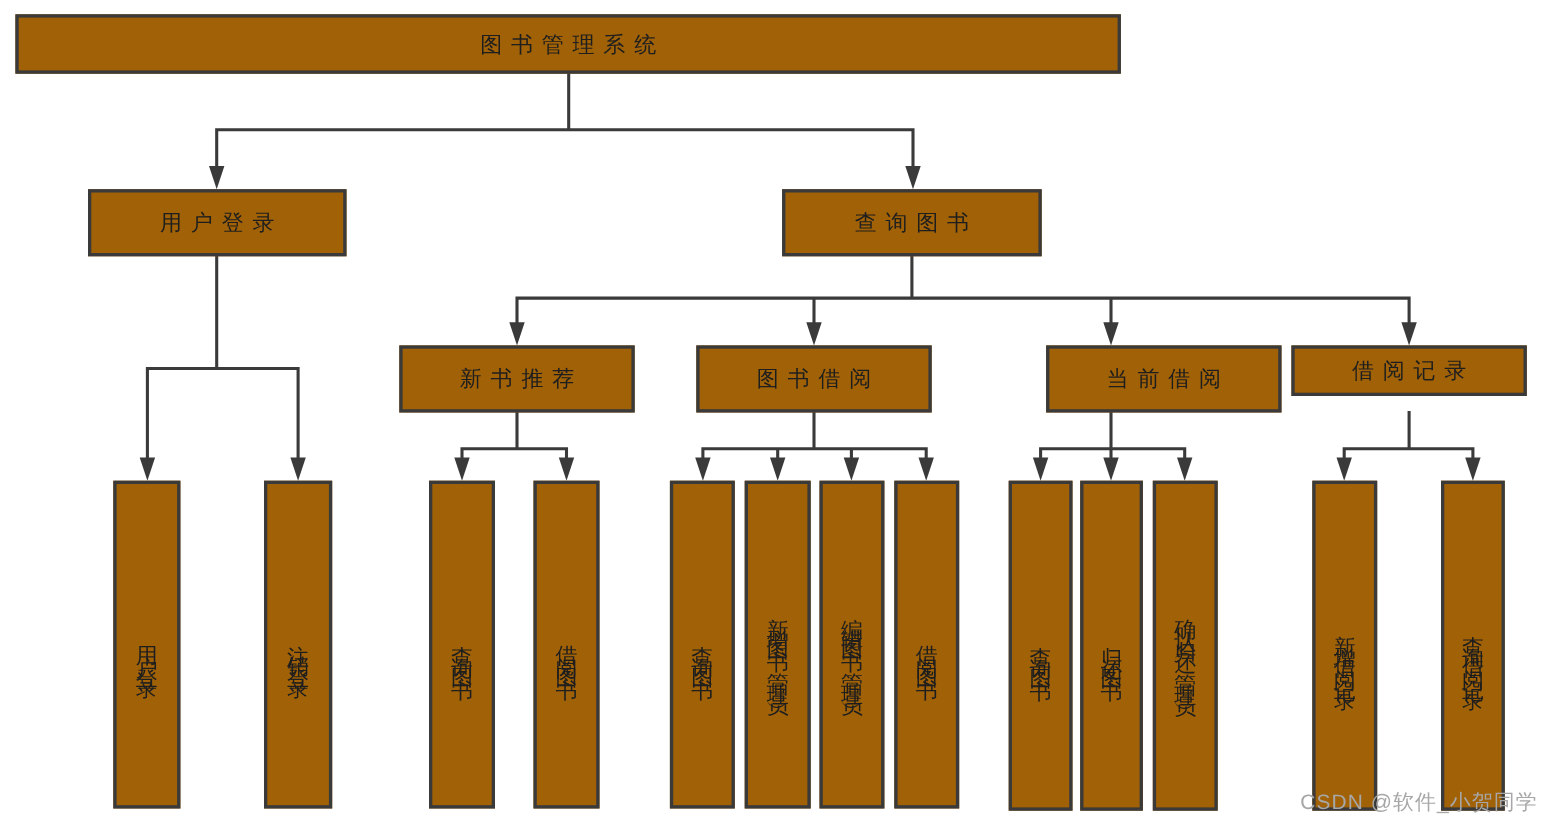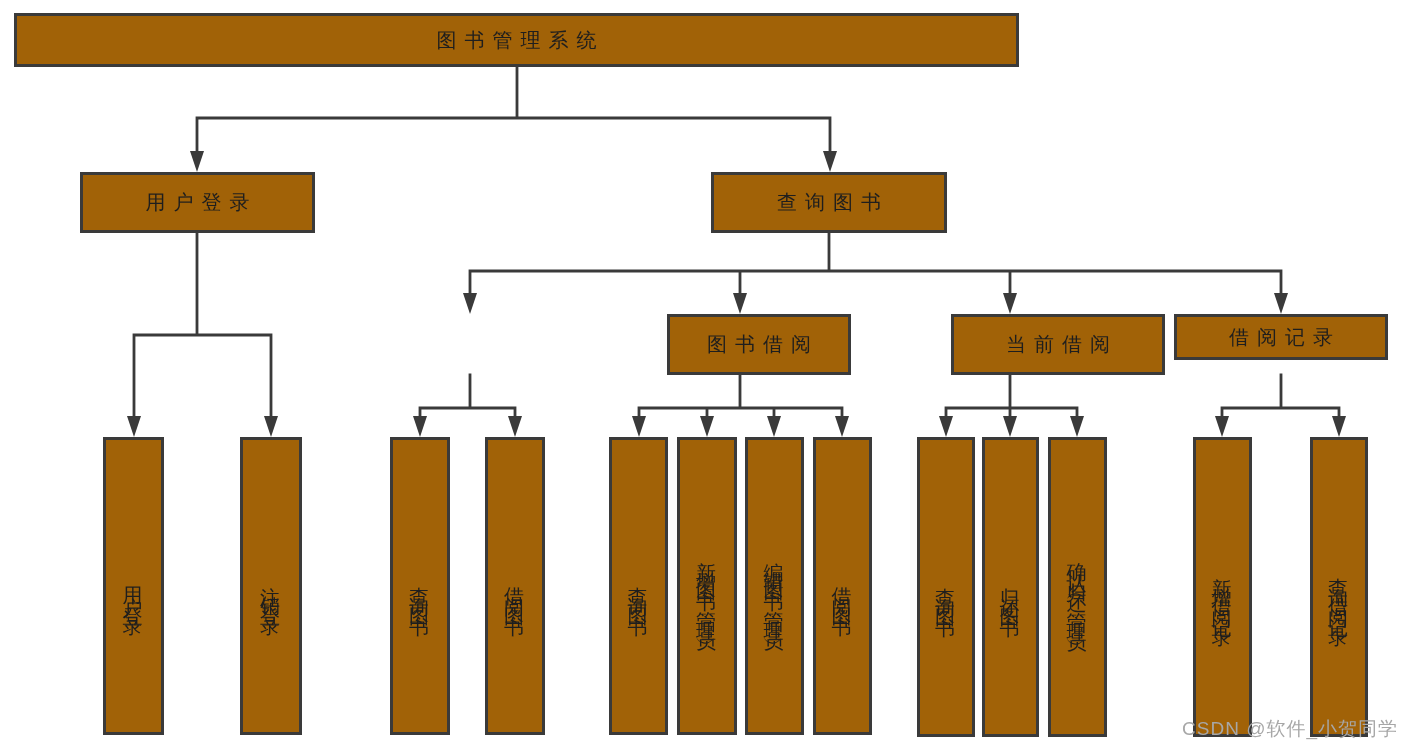"新书推荐" div.node { html: none -> <div>新书推荐</div> }
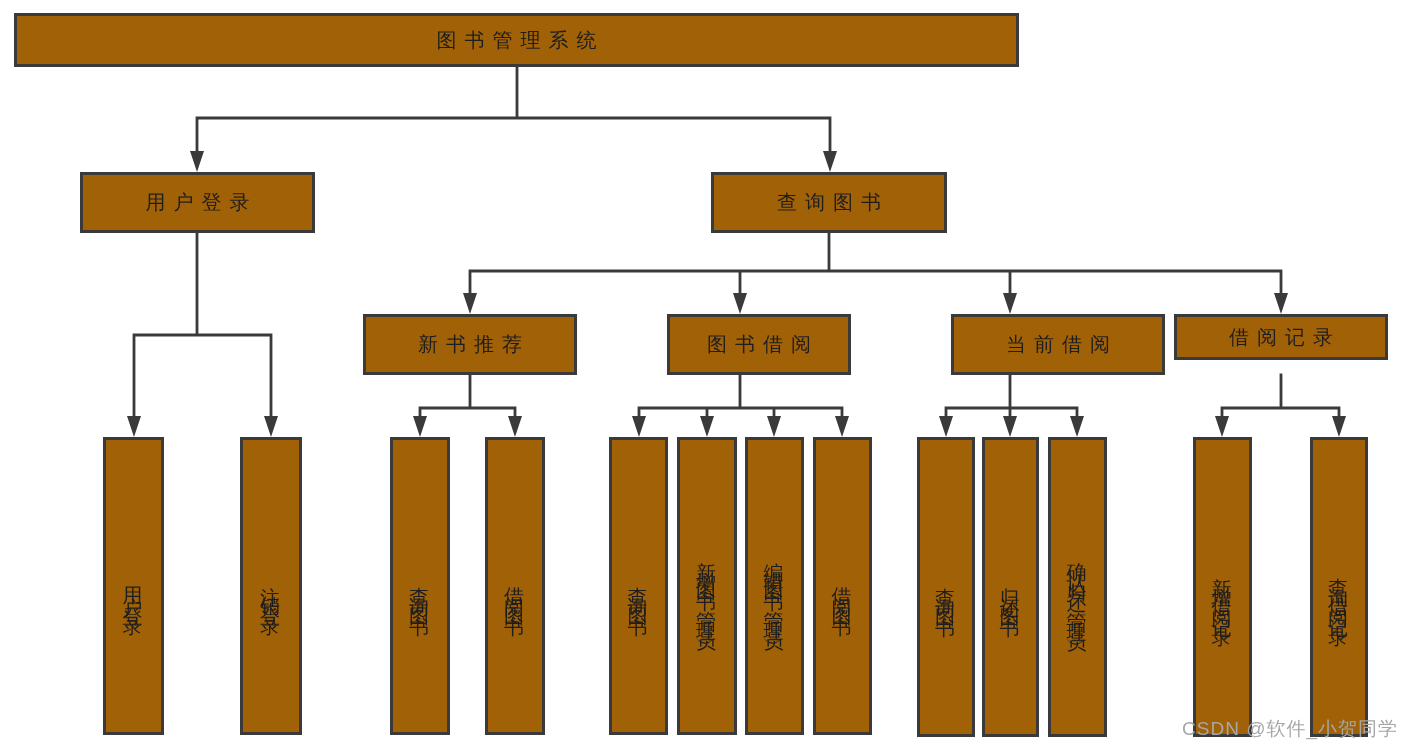"图书借阅" div.node { margin-left: 34px -> none; width: 184px -> 214px }
